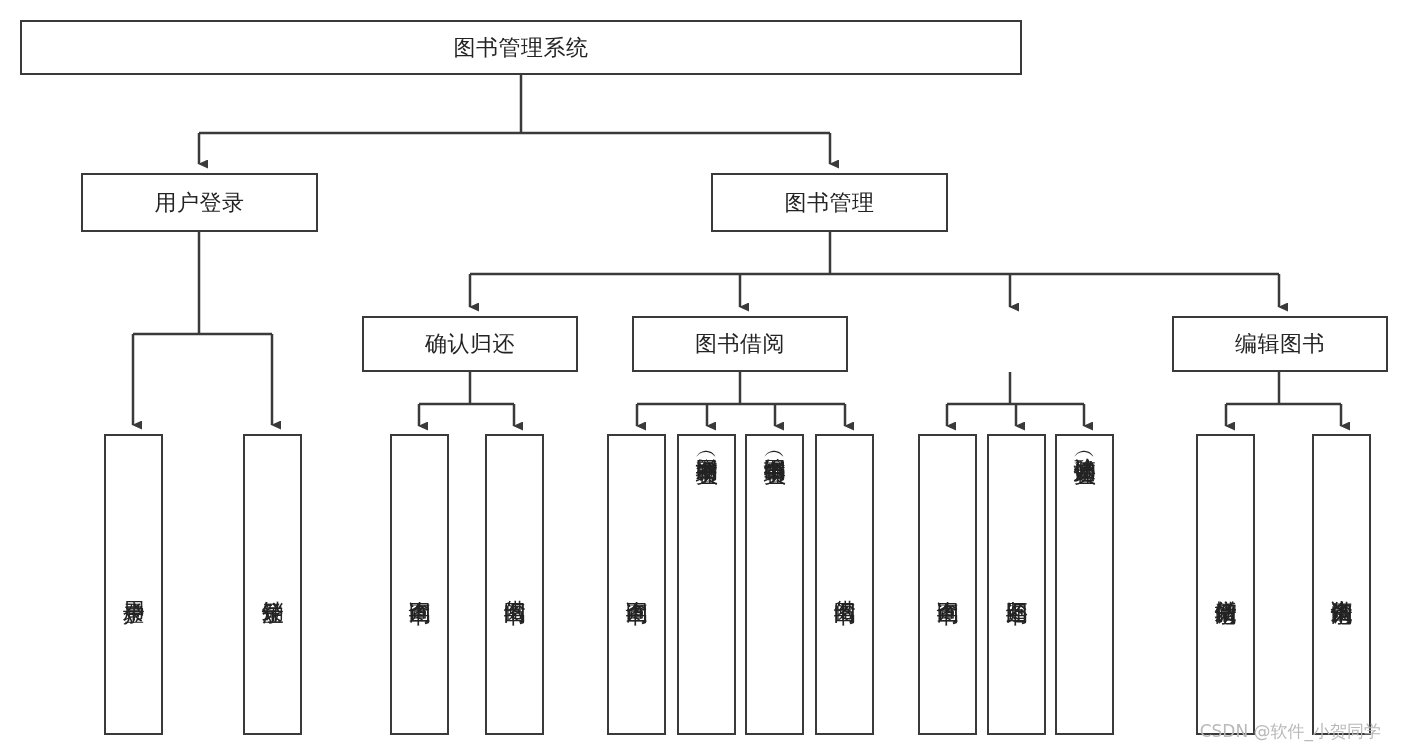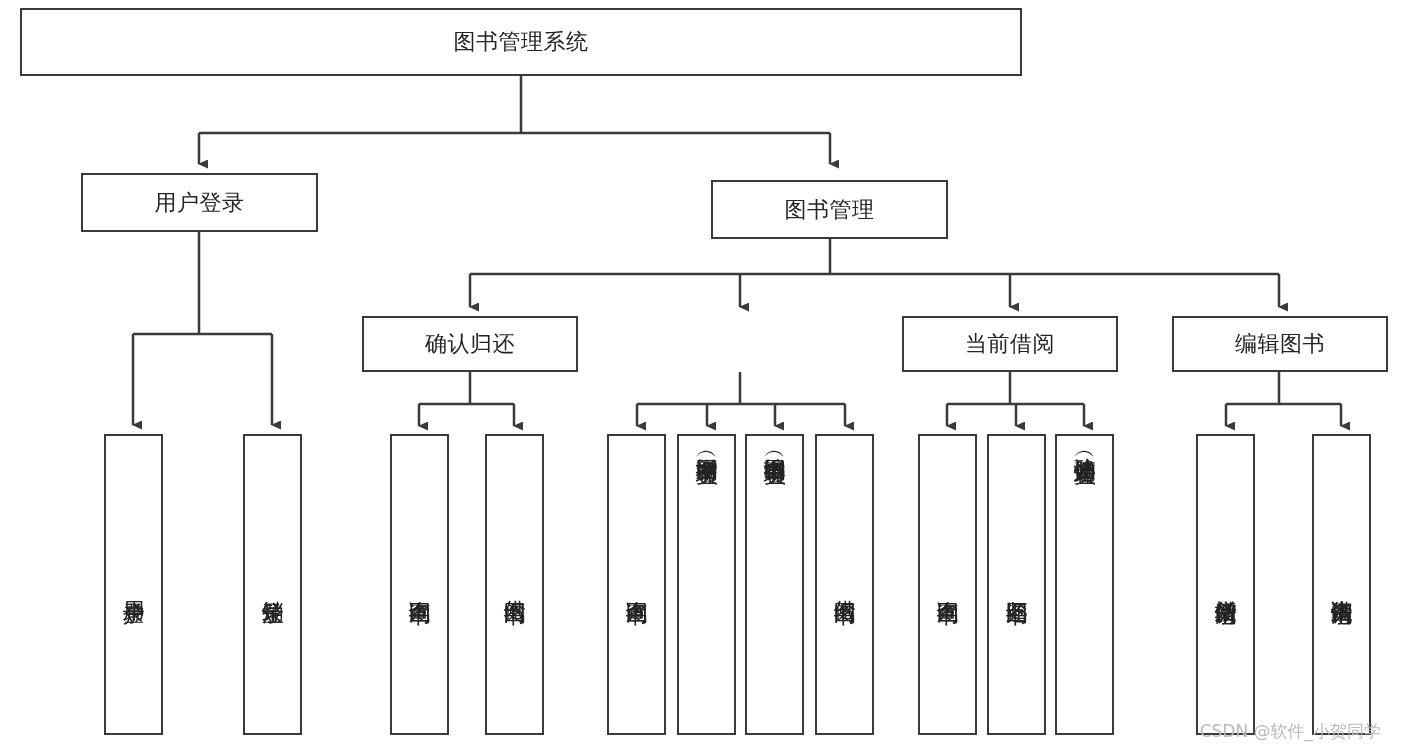"图书管理系统" div.node { height: 68px -> 55px; top: 8px -> 20px }
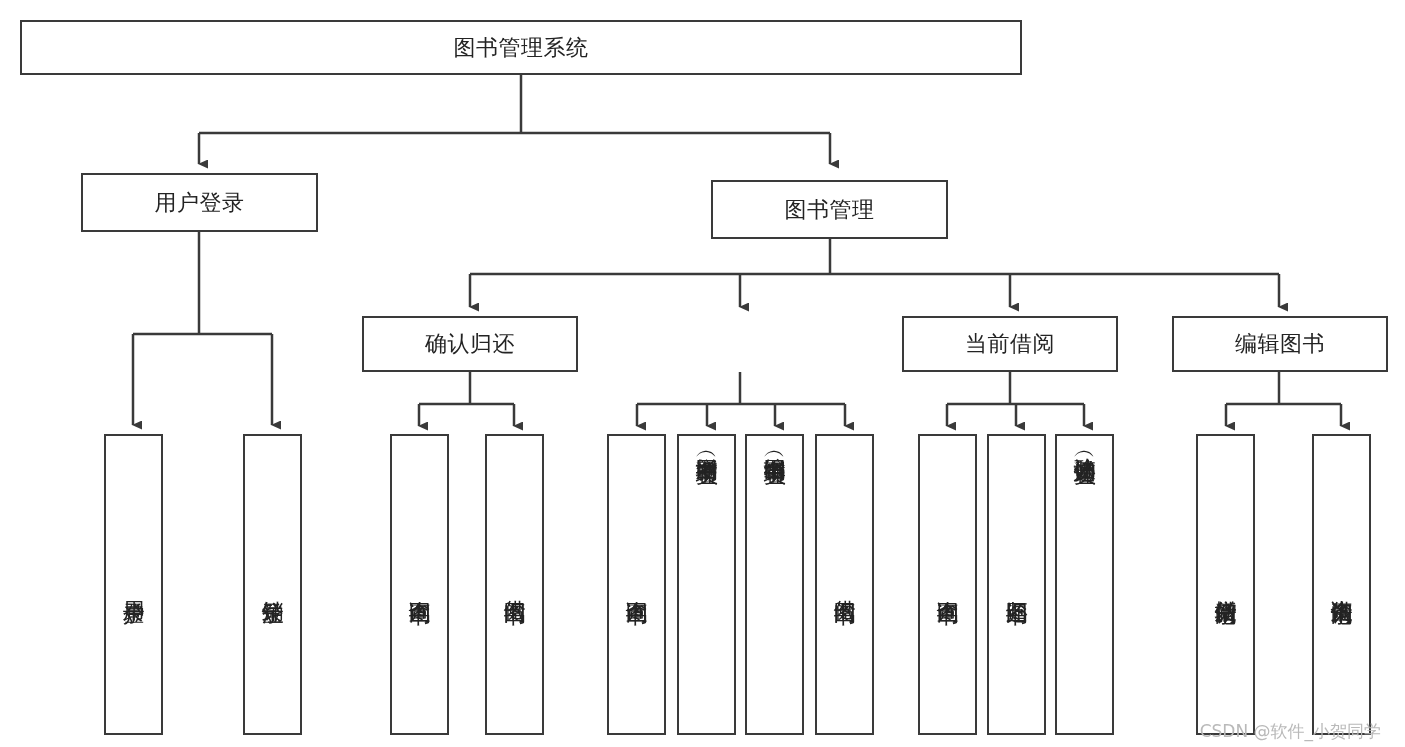"图书管理" div.node { top: 180px -> 173px }
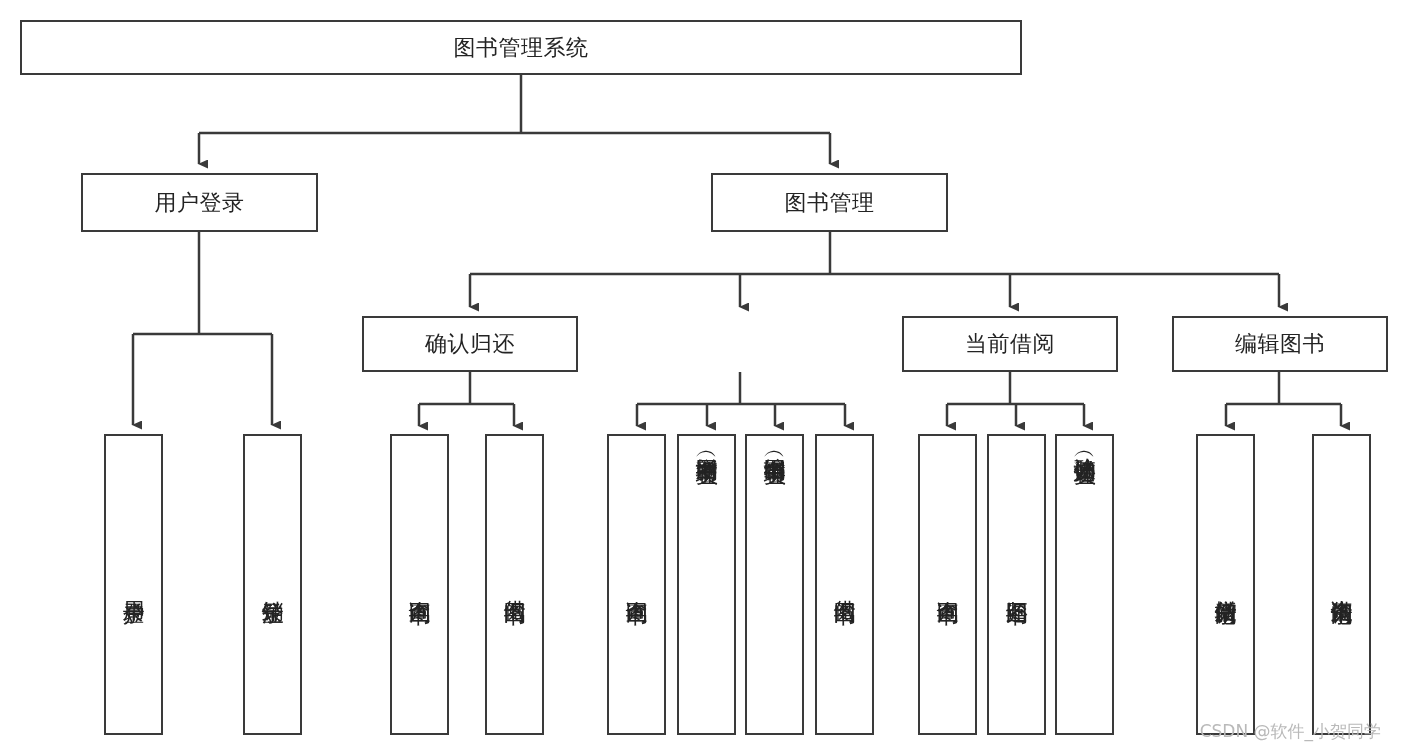"图书借阅" div.node { html: none -> <div> <span>图书借阅</span> </div> }
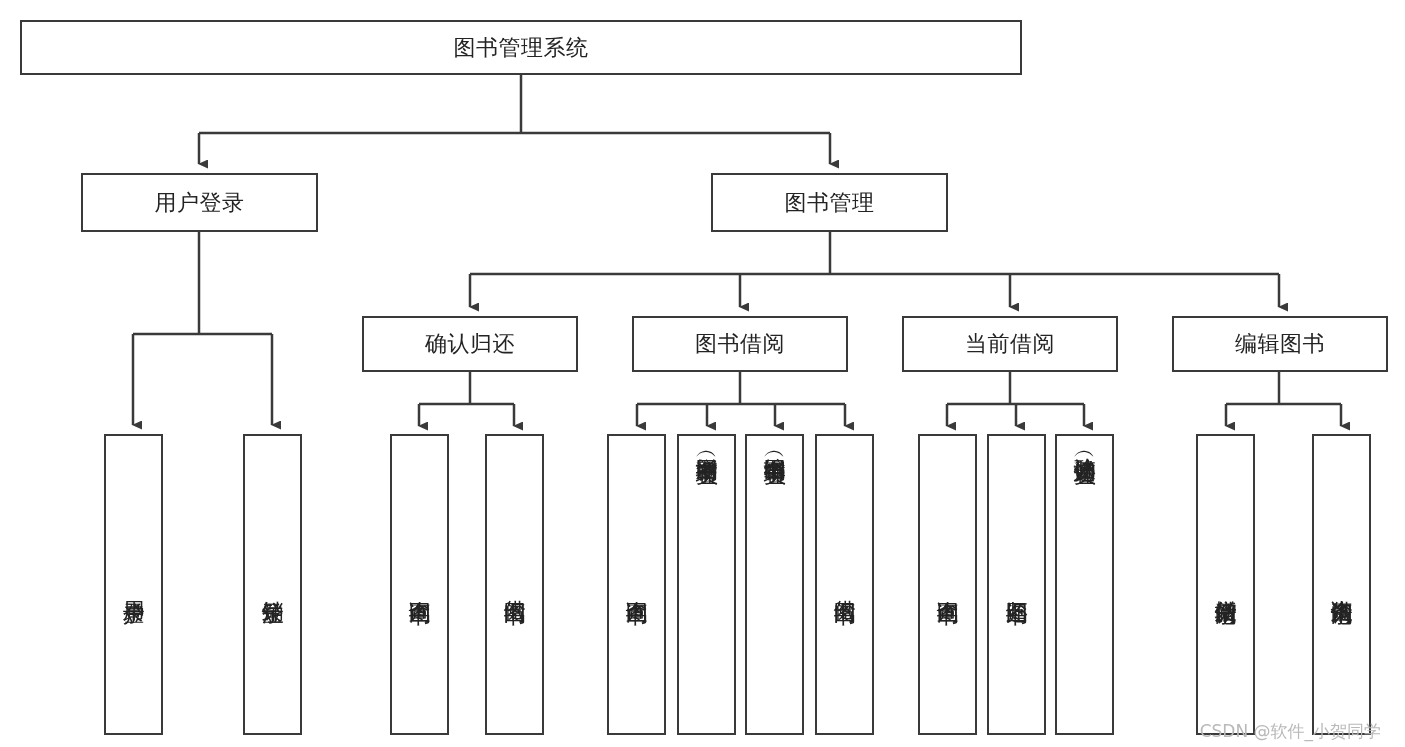"当前借阅" div.node { html: <div> <span>当前借阅</span> </div> -> none }
